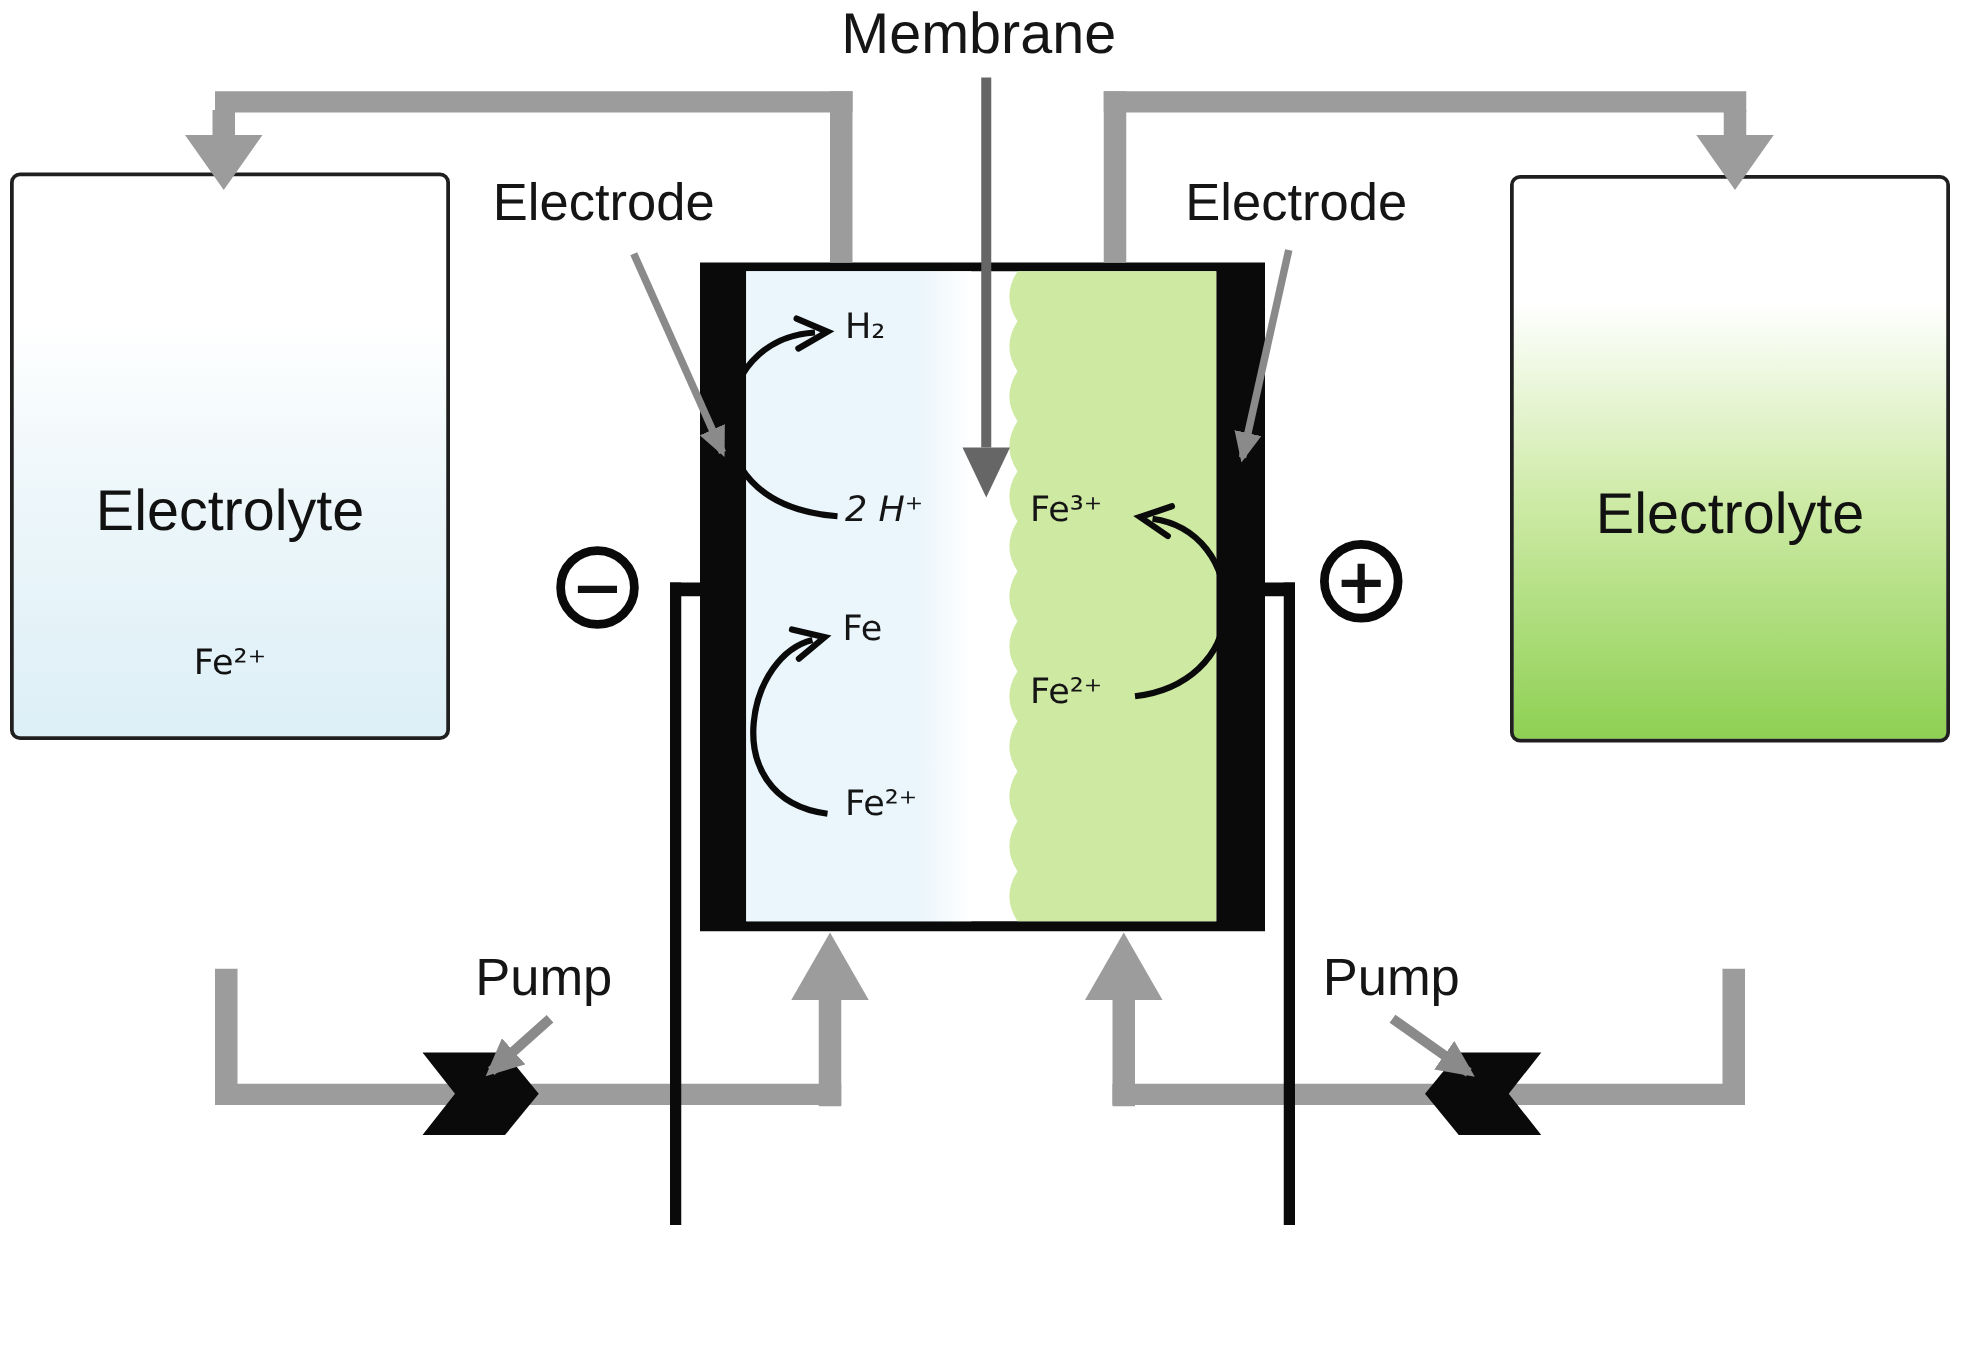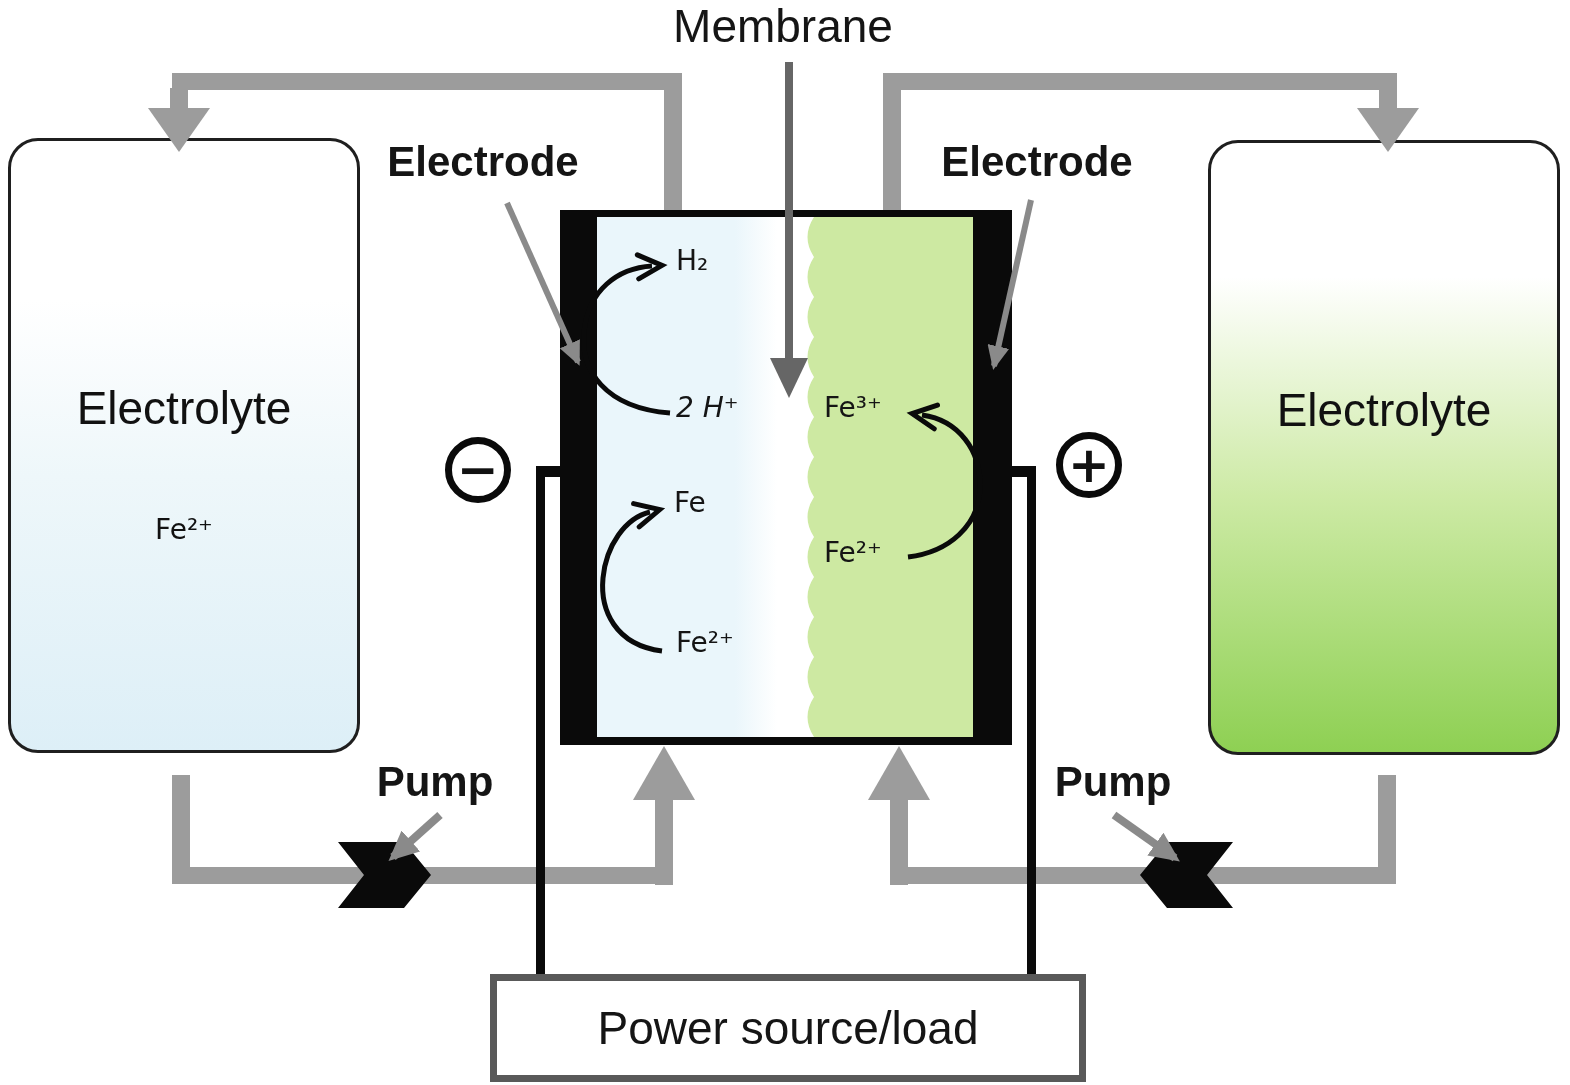"Electrode" .lbl-med { font-weight: bold -> none }
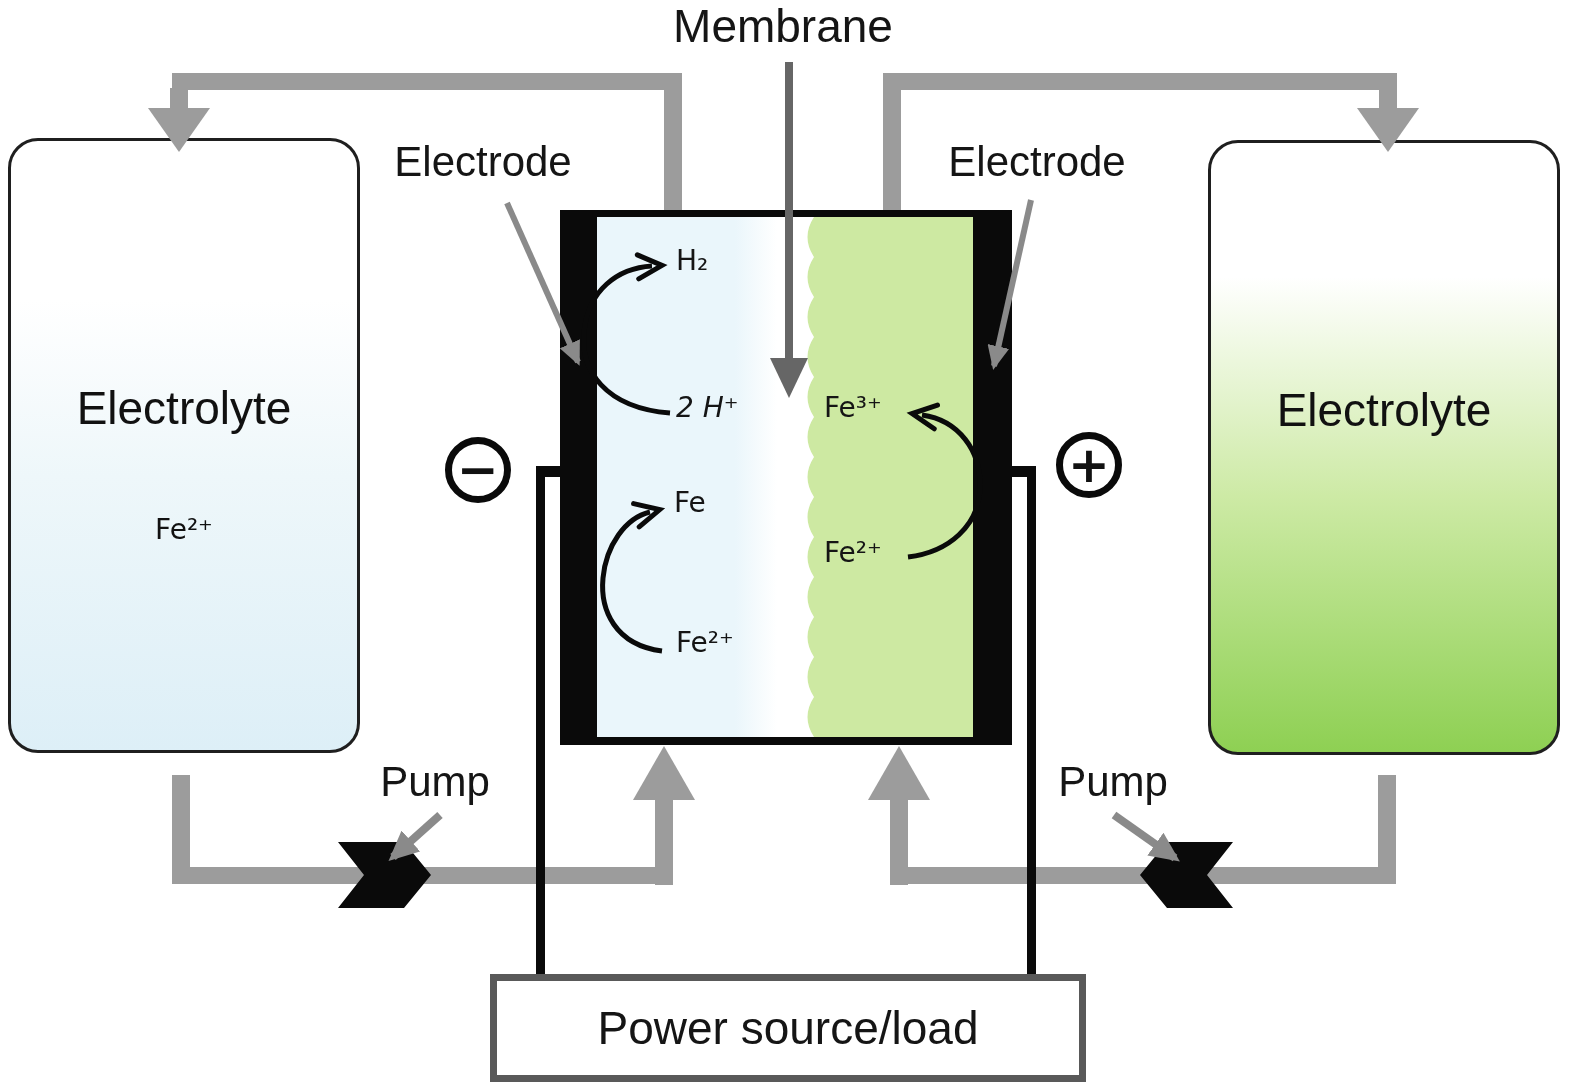"Electrolyte" .tank { border-radius: 30px -> 8px; height: 615px -> 454px }
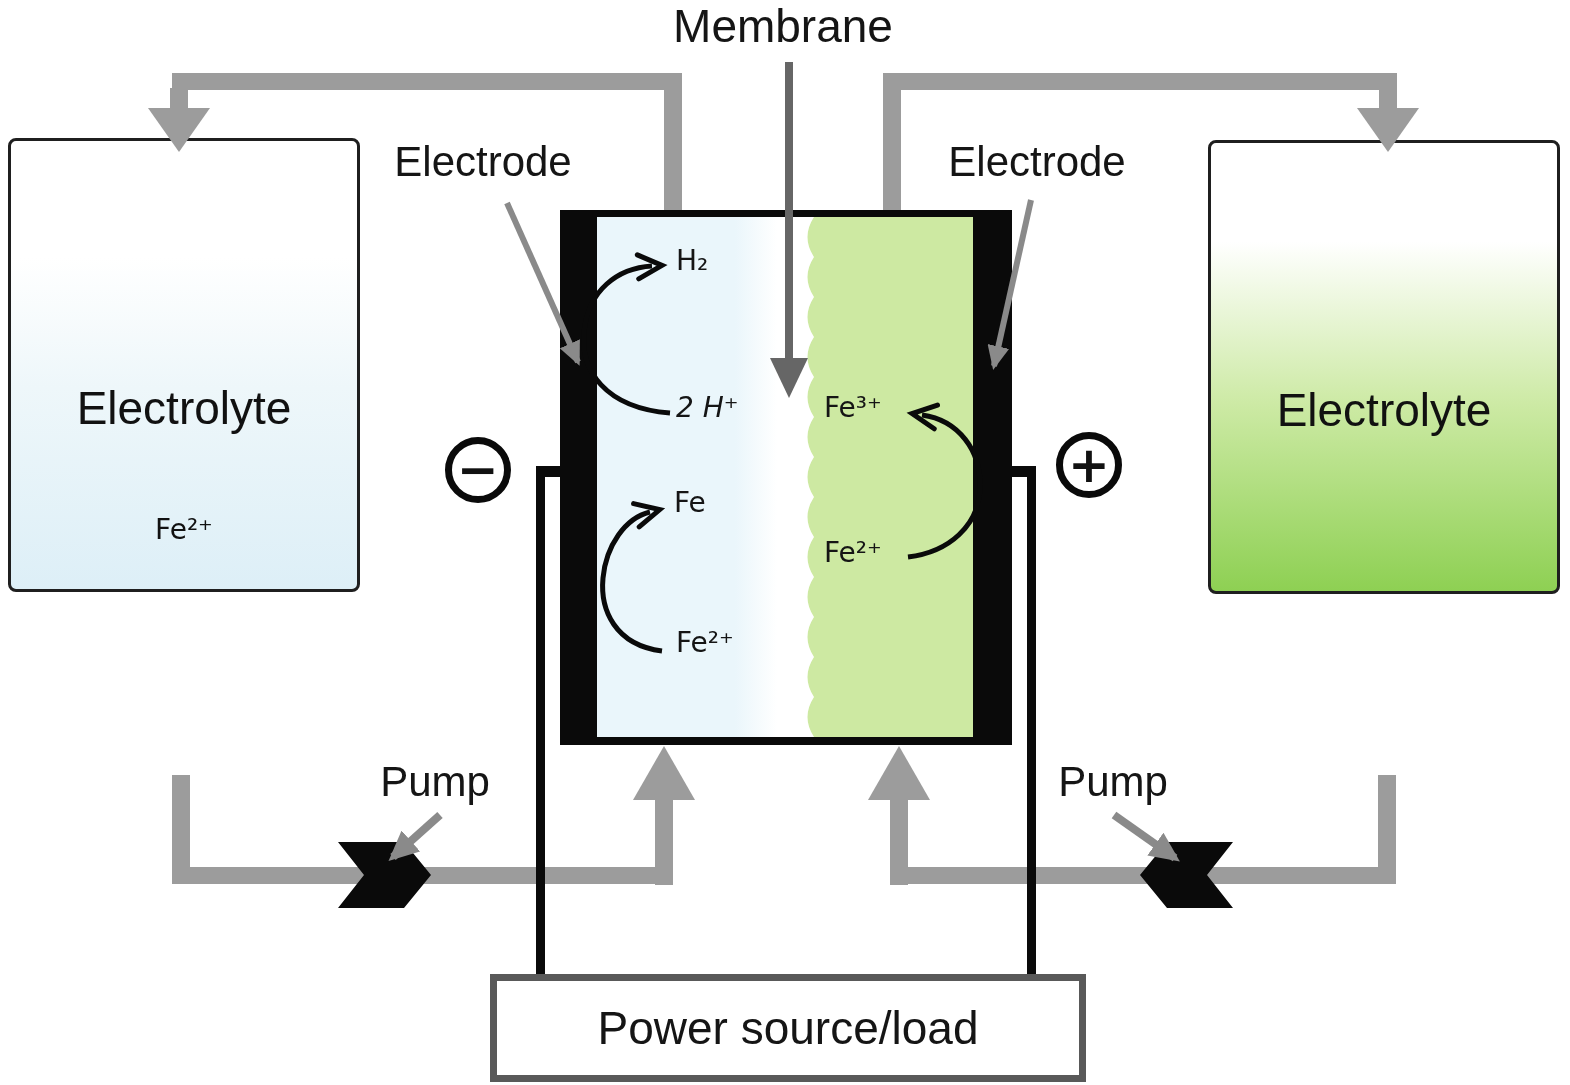"Power source/load" div.power-box { html: <div> <span>Power source/load</span> </div> -> none }
